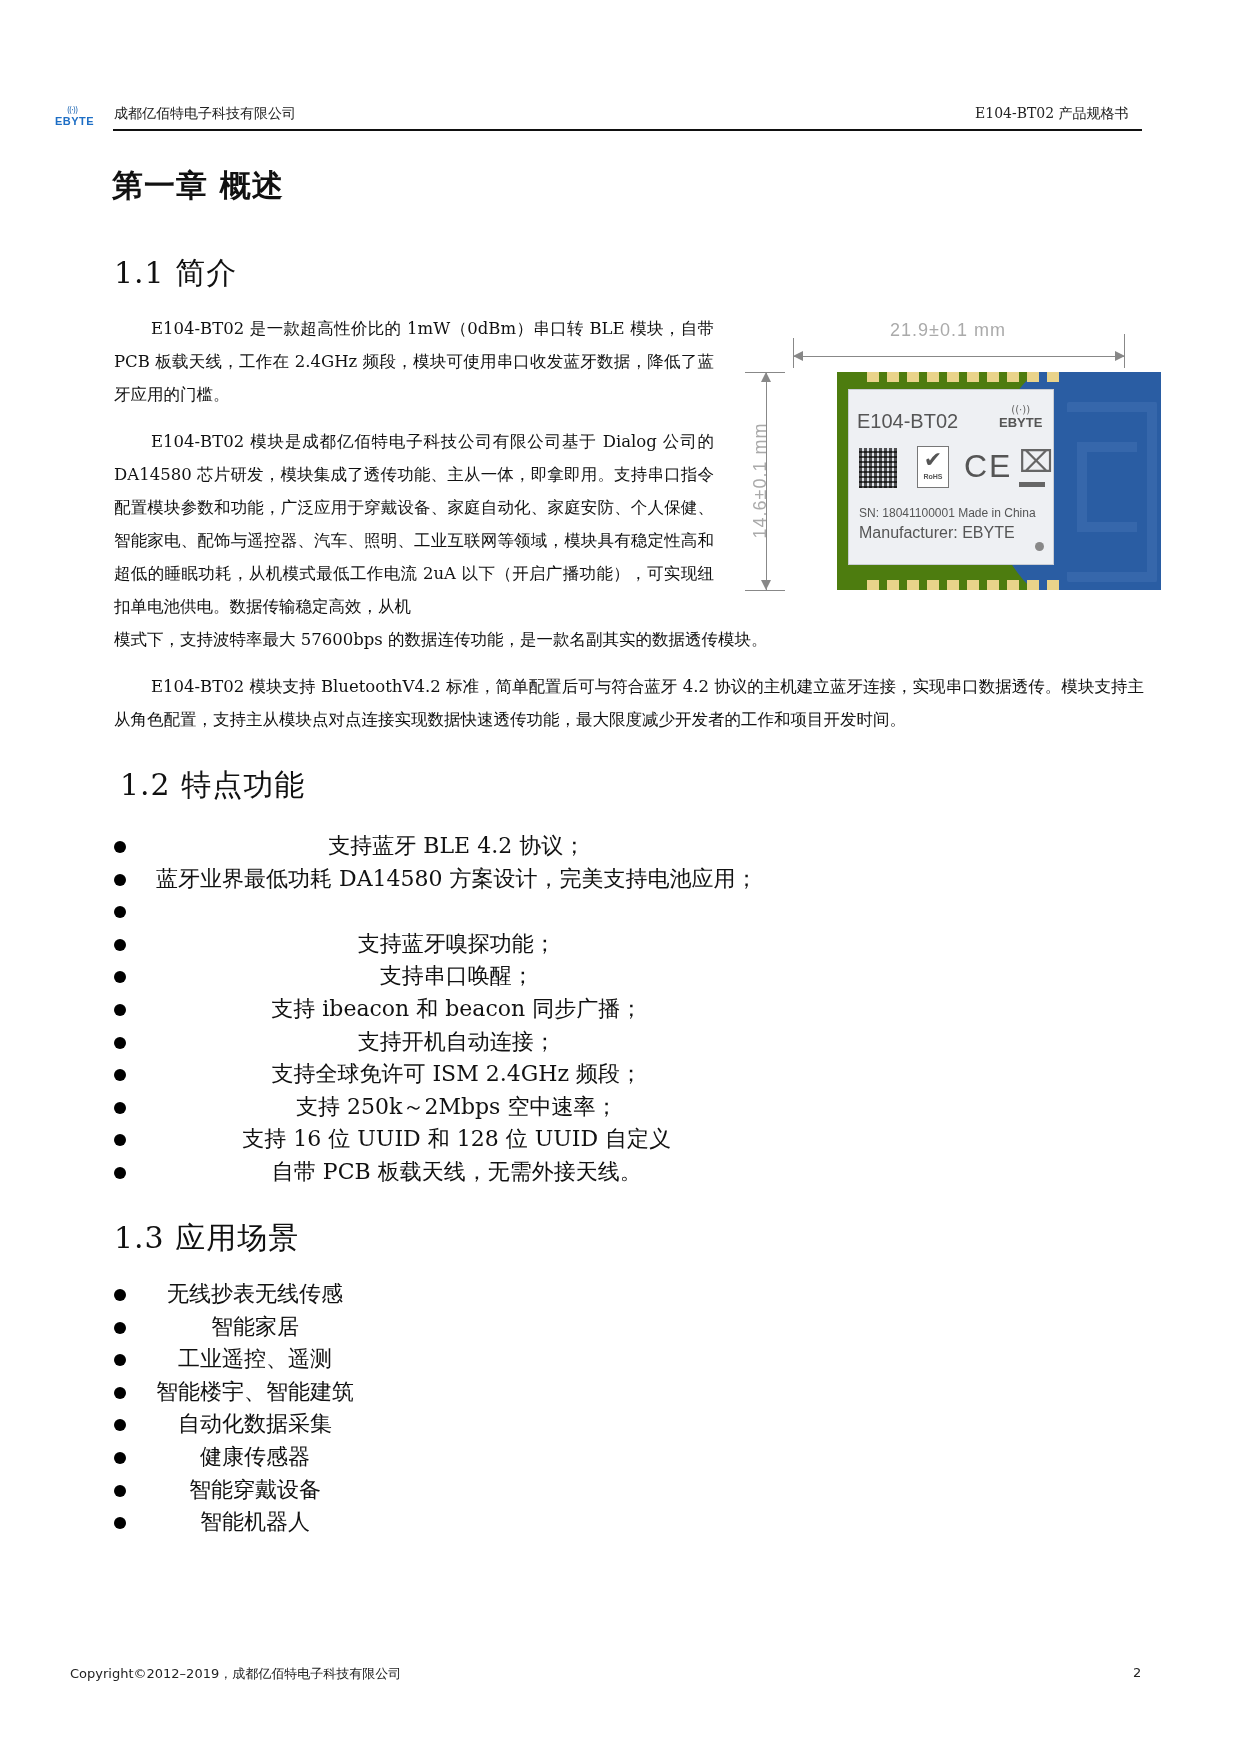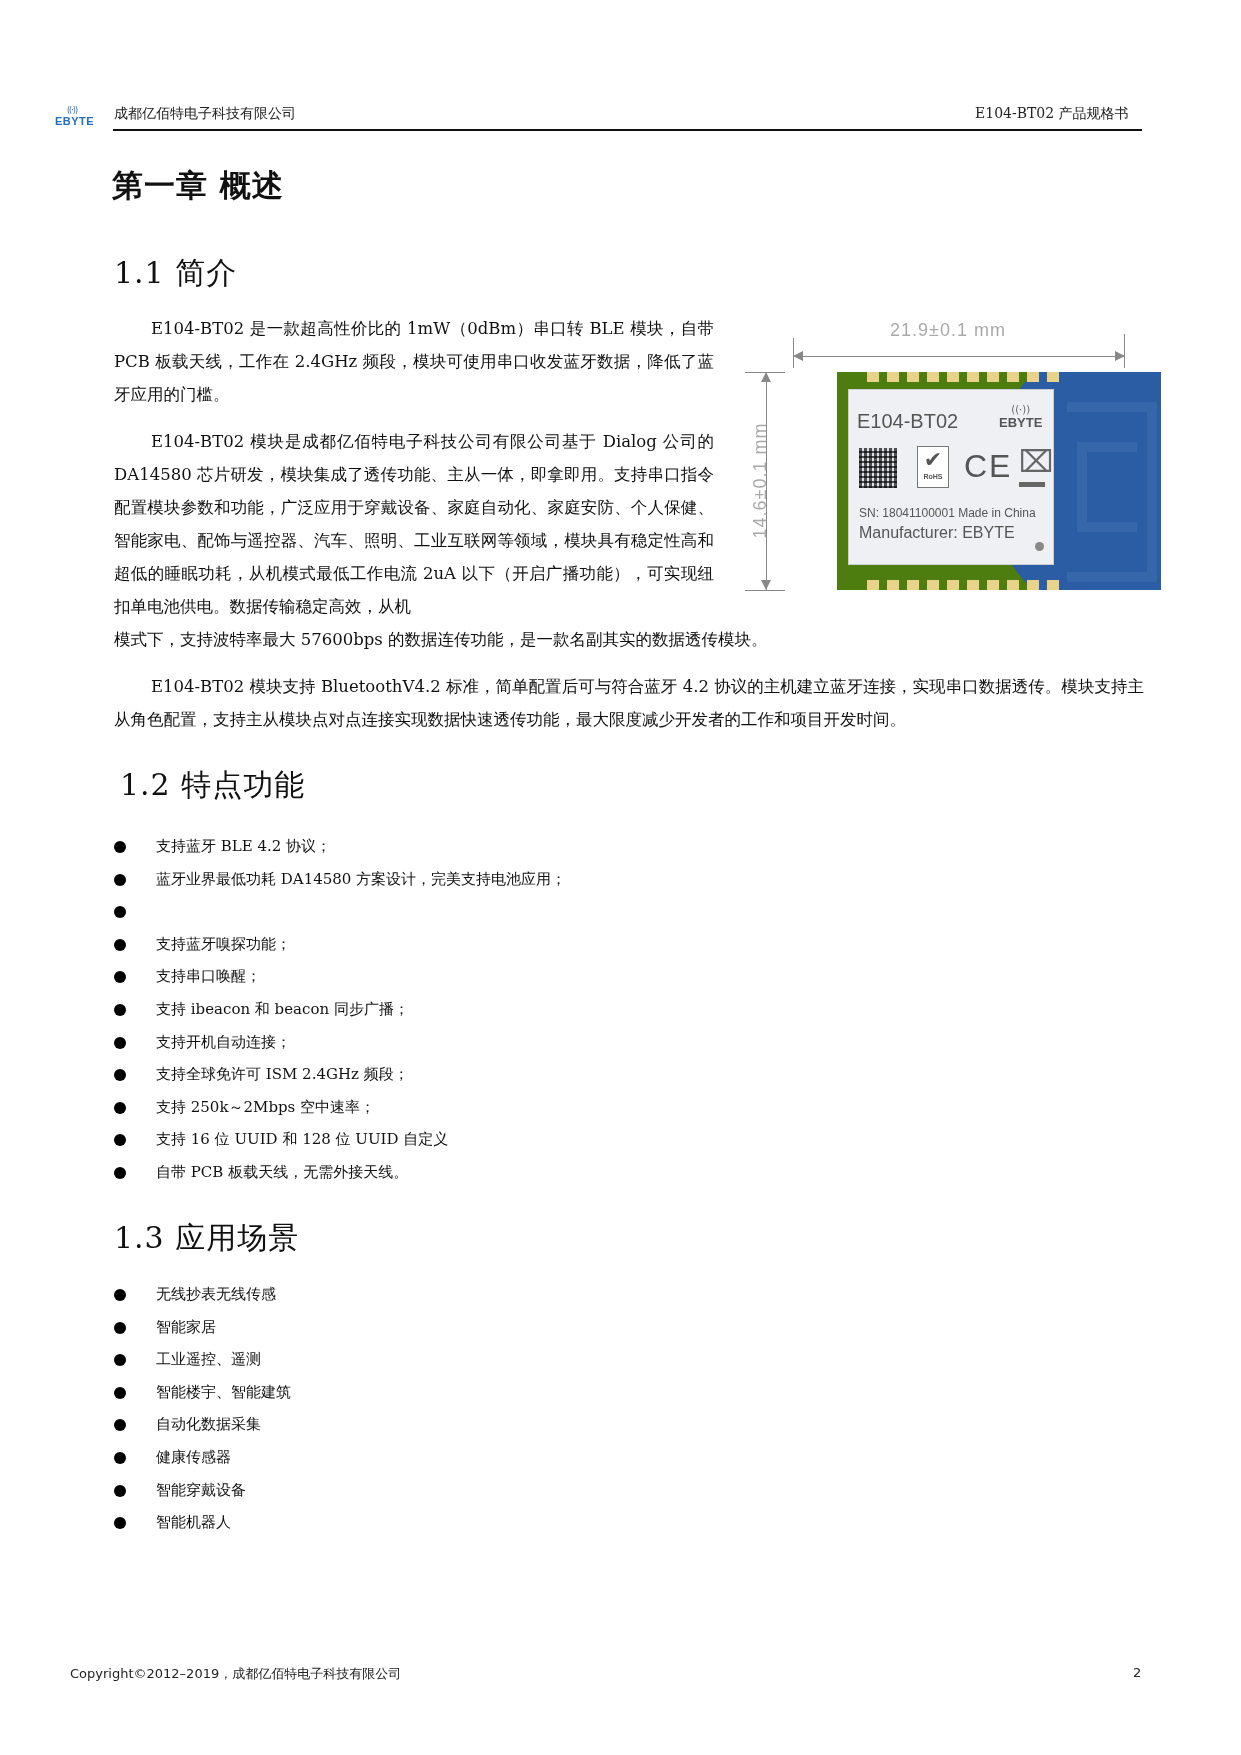"支持蓝牙 BLE 4.2 协议；" ul.blist li { font-size: 15px -> 22px; text-align: none -> center }
